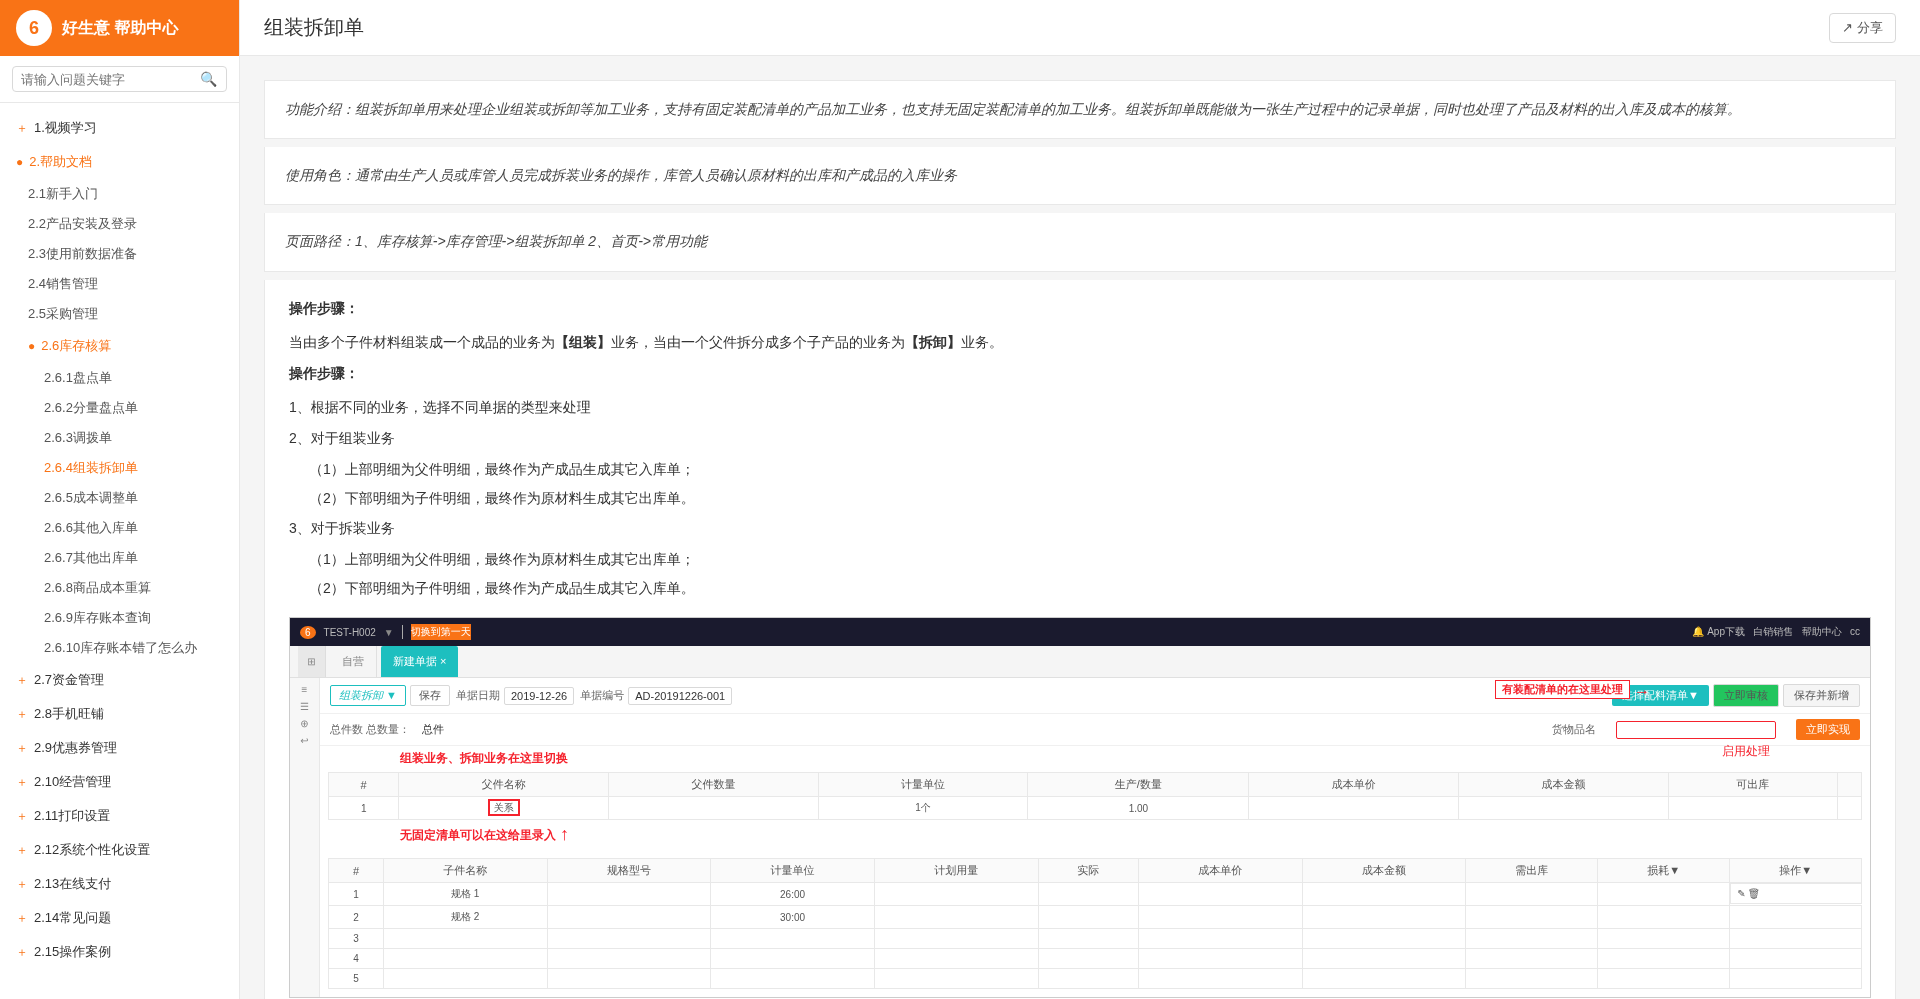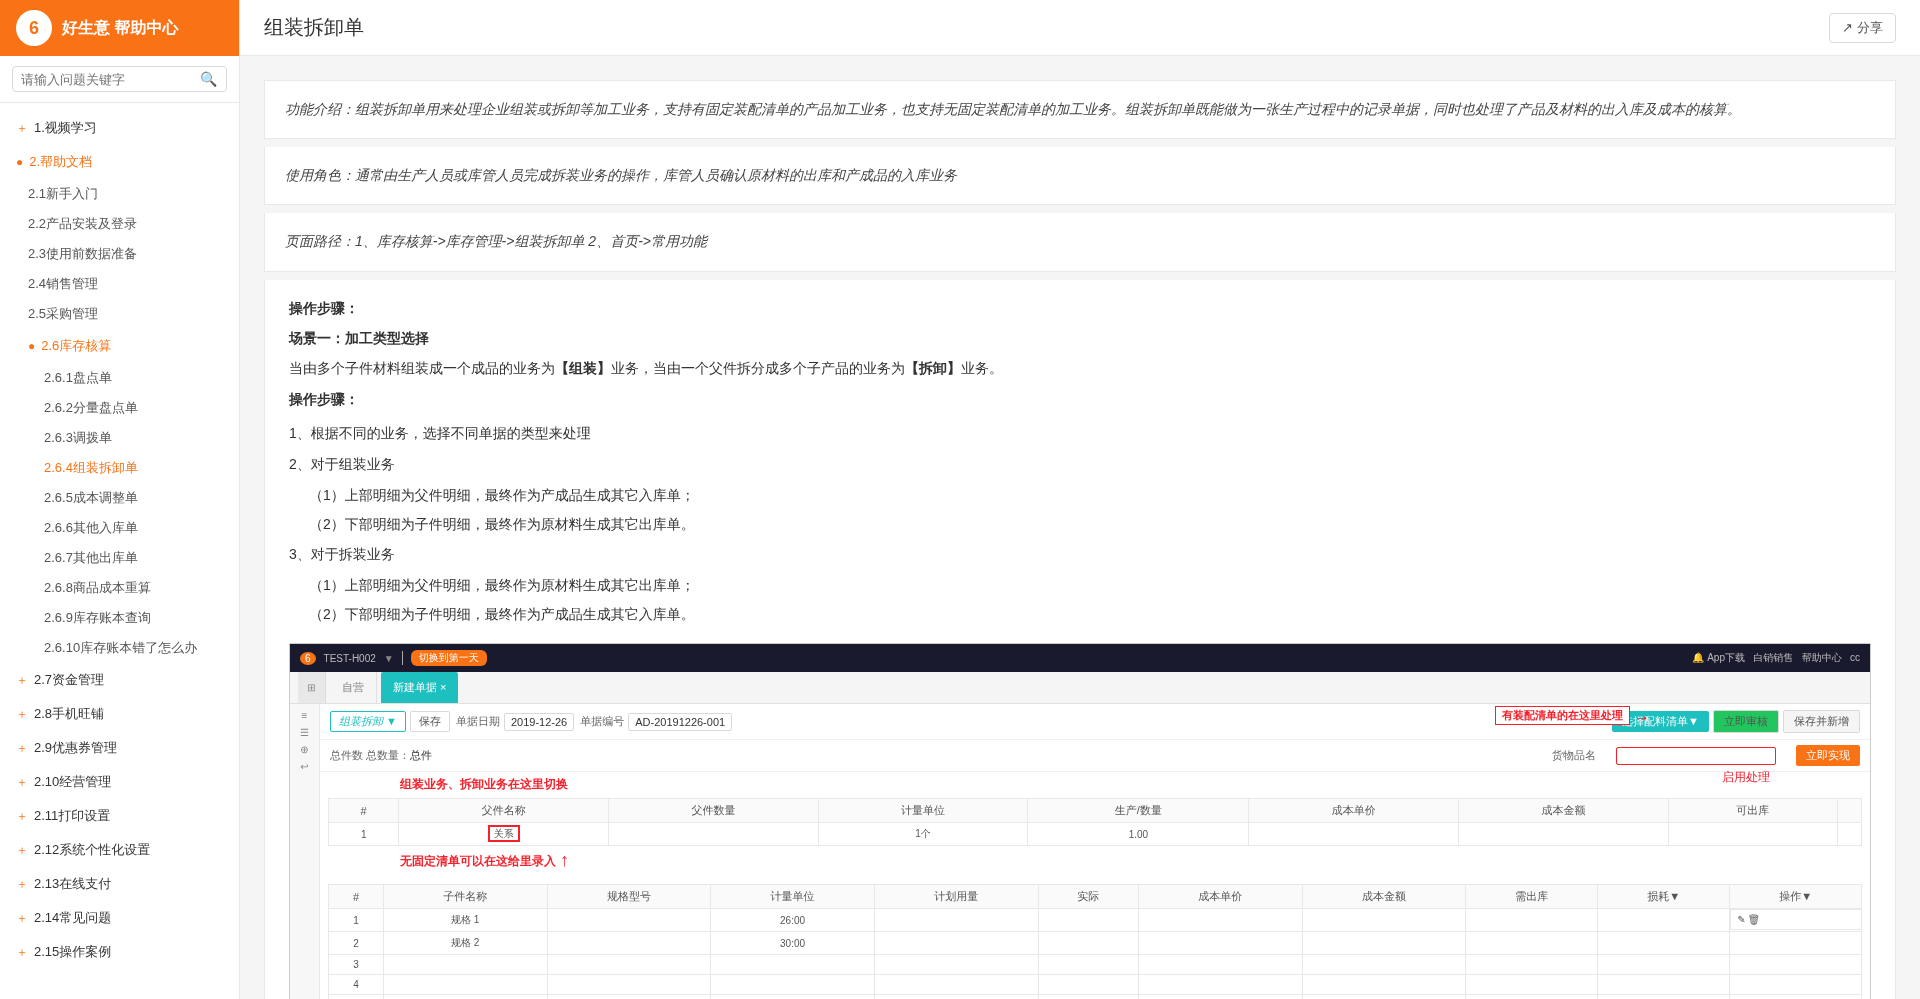"场景一：加工类型选择" div.scene-title { html: <div>场景一：加工类型选择</div> -> none }
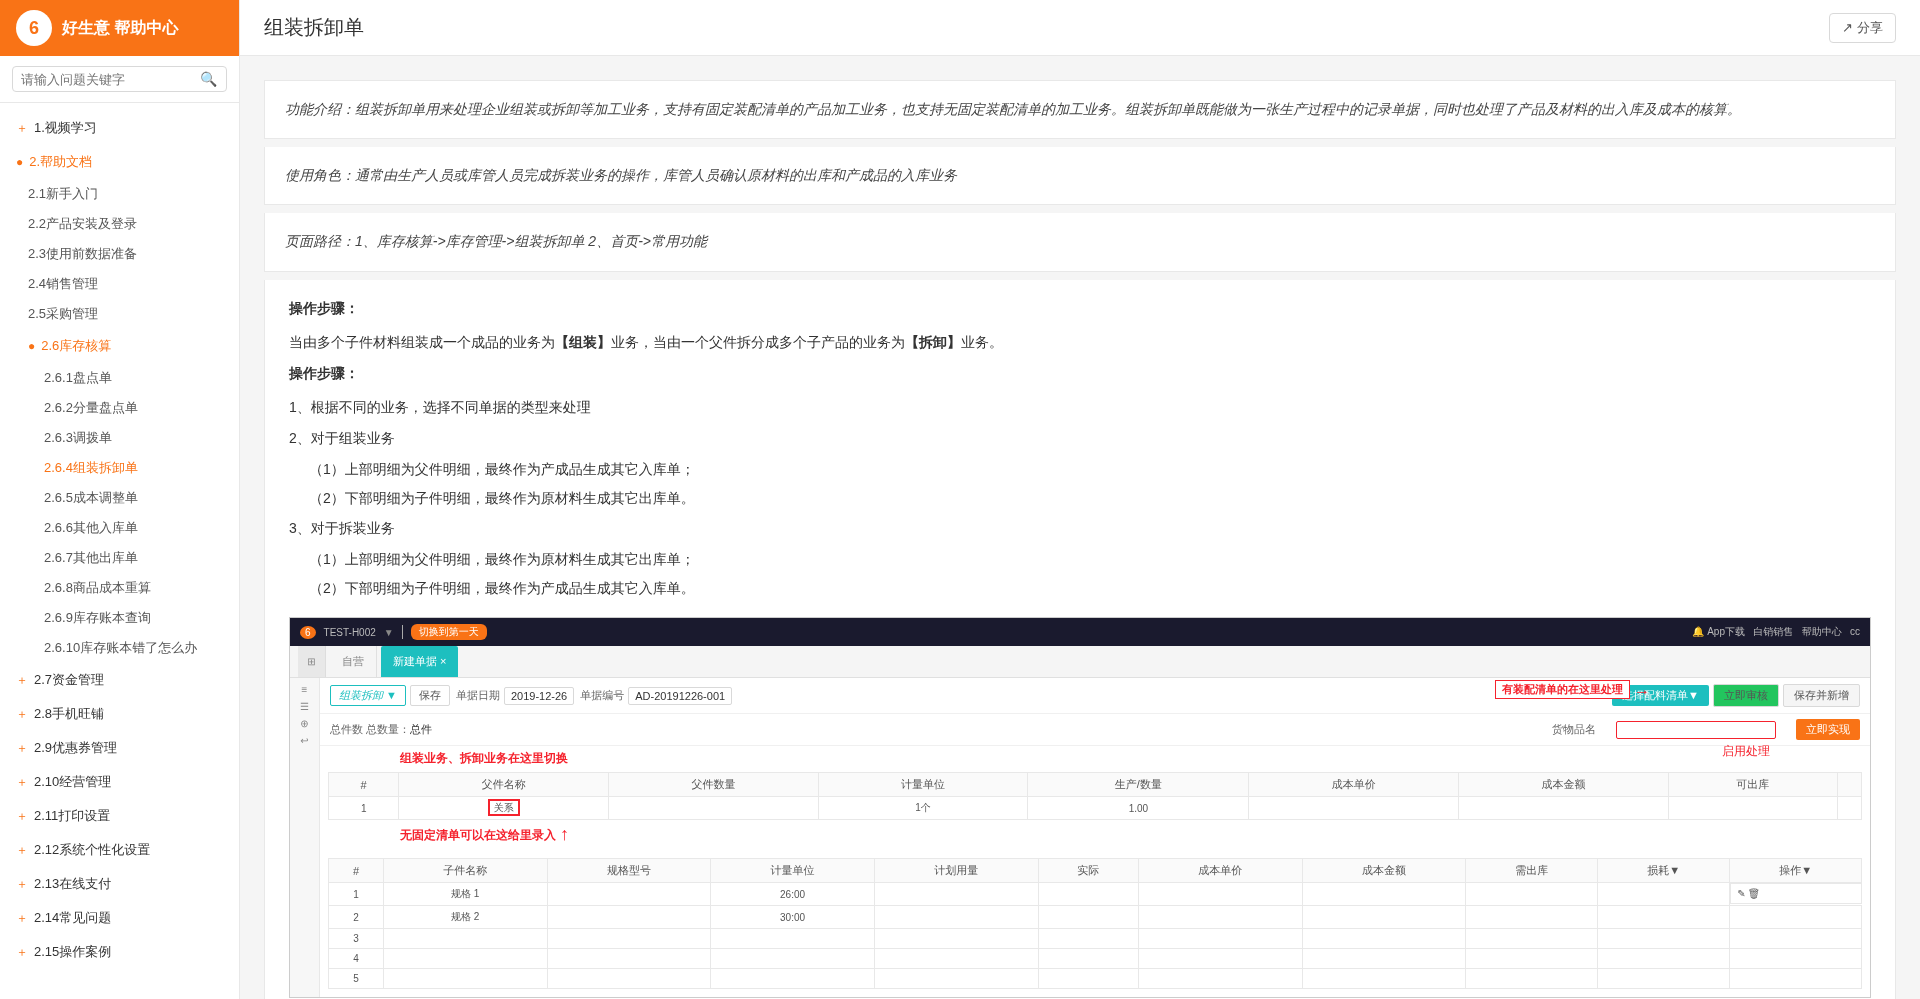"切换到第一天" span { border-radius: 6px -> 0; padding: 1px 8px -> 1px 0 }
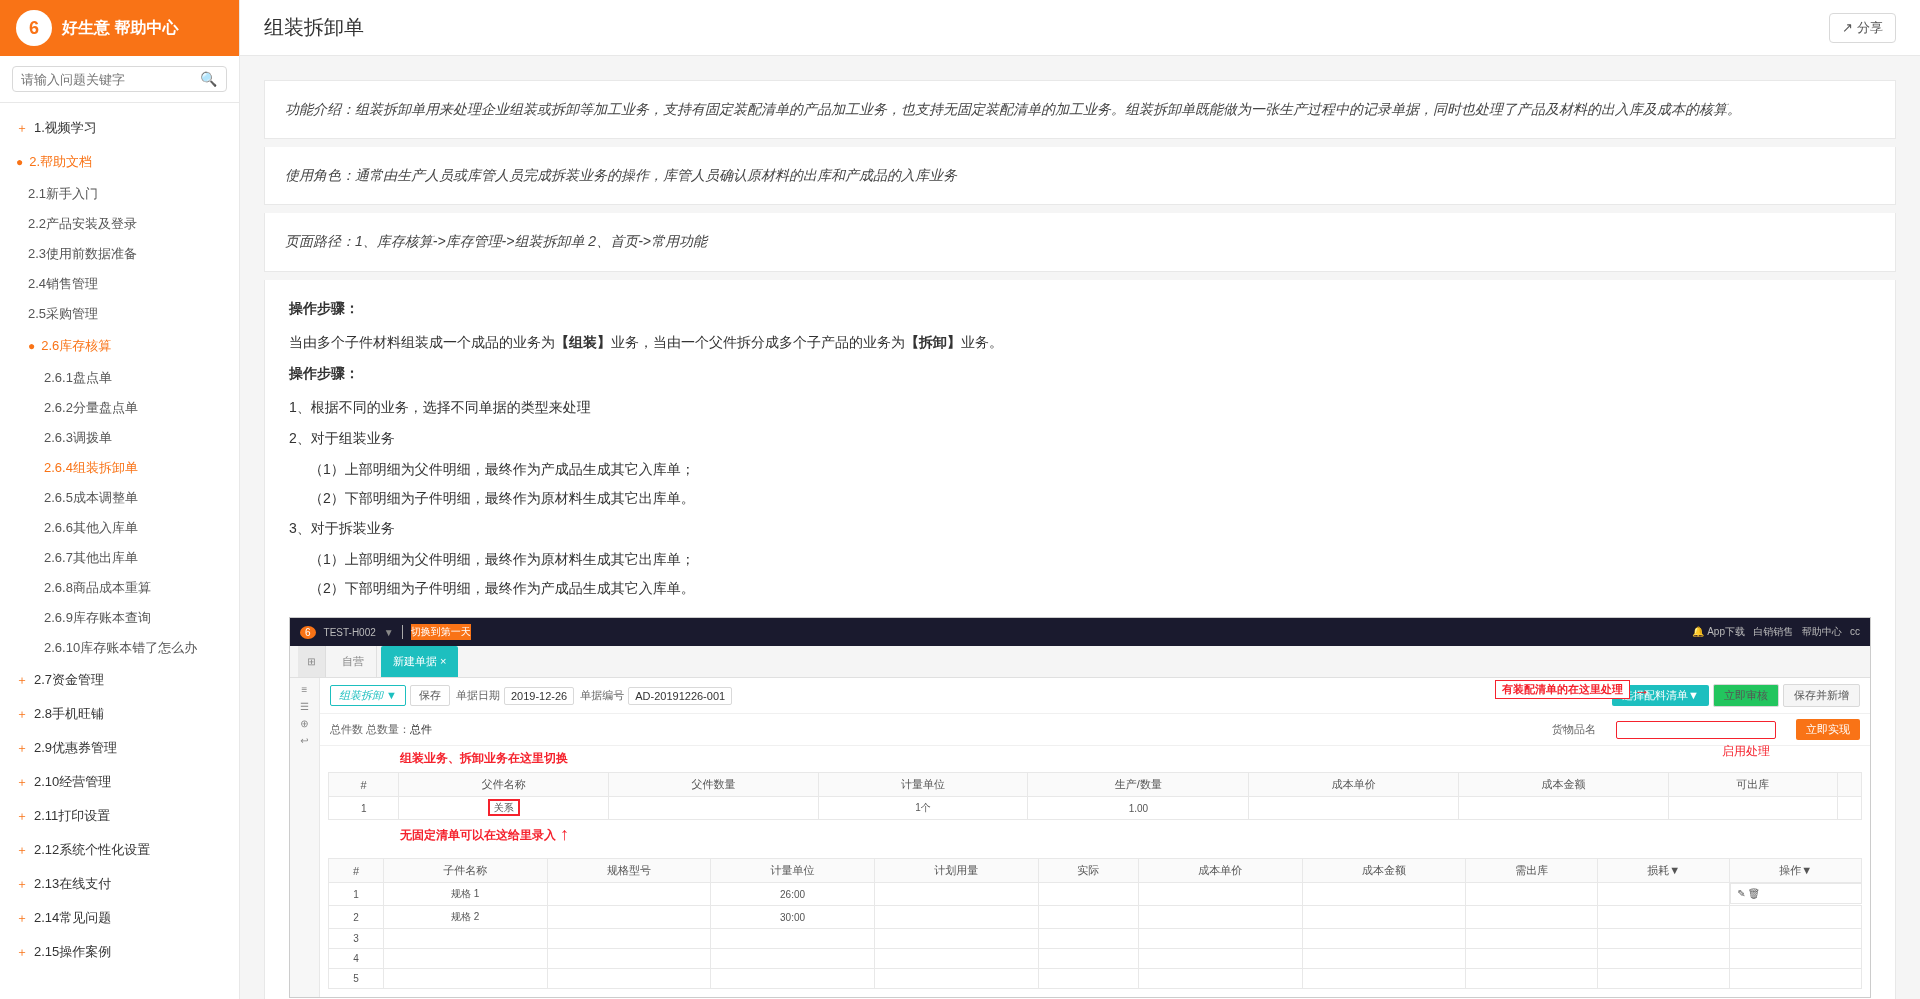"总件数 总数量：" div { gap: 0 -> 12px }
